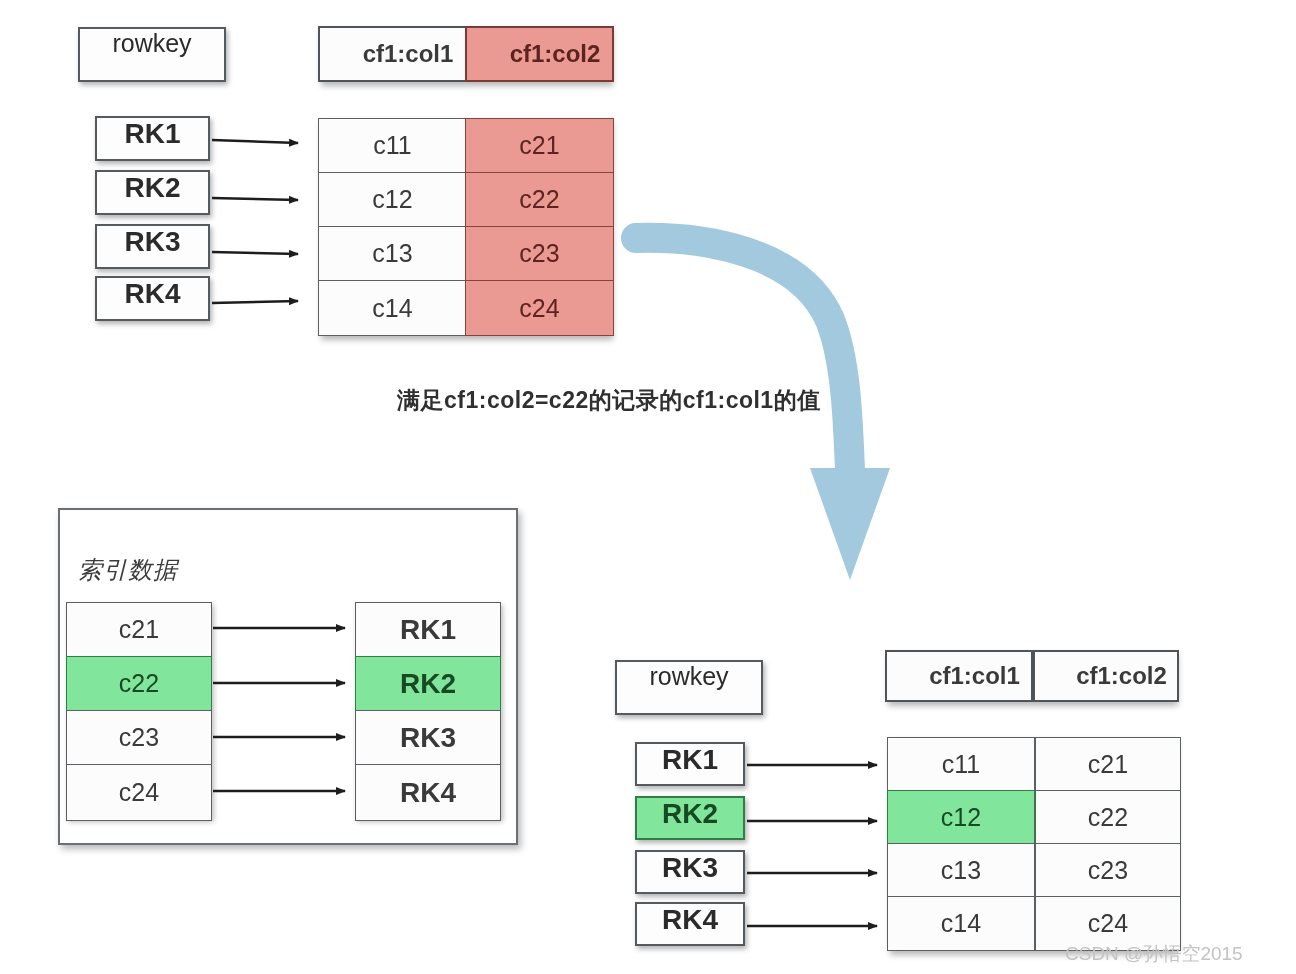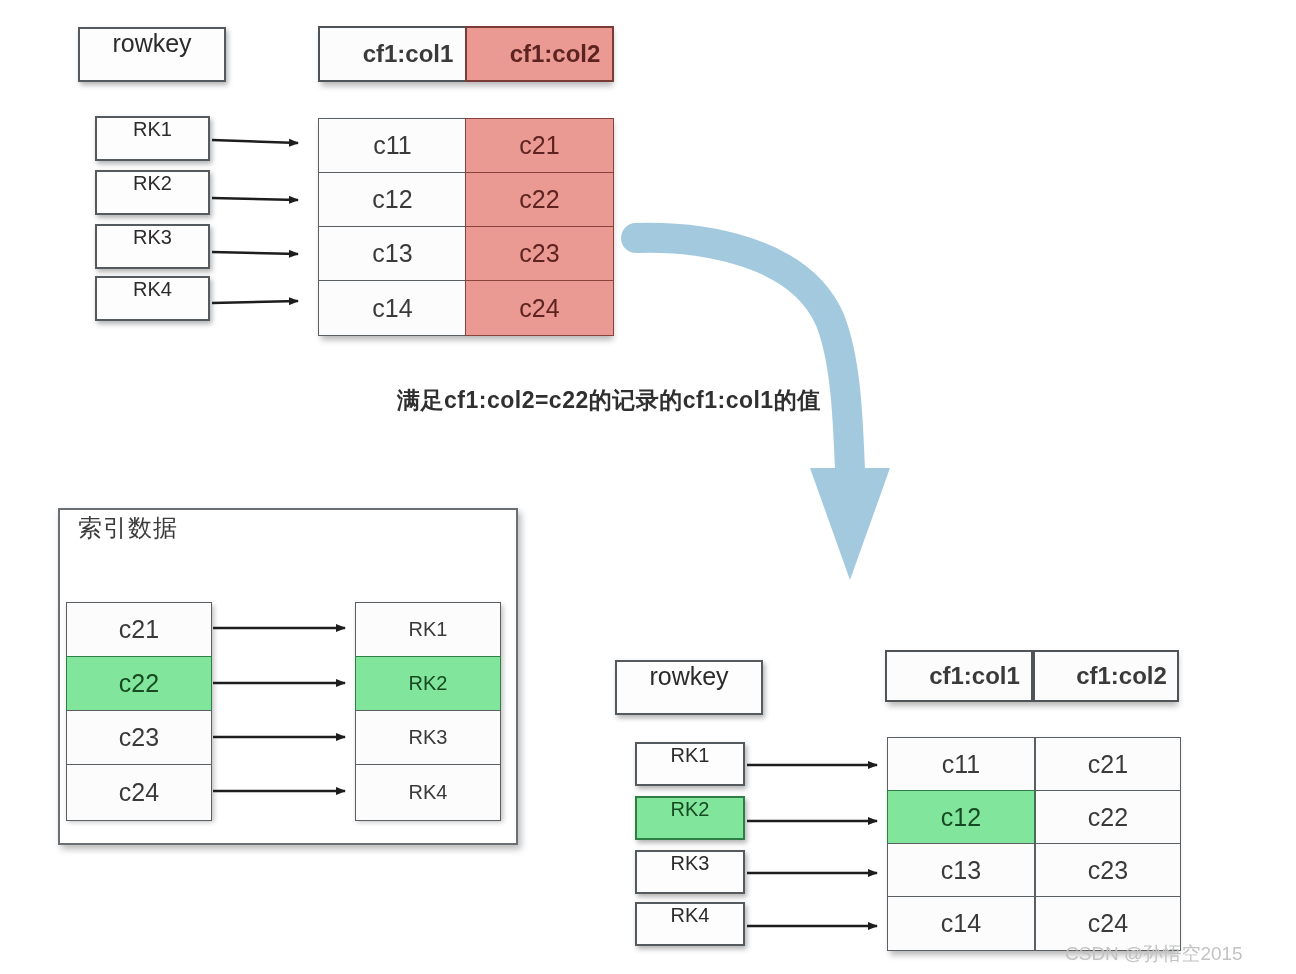"RK1" .label-rk { font-size: 20px -> 28px; font-weight: 400 -> 700 }
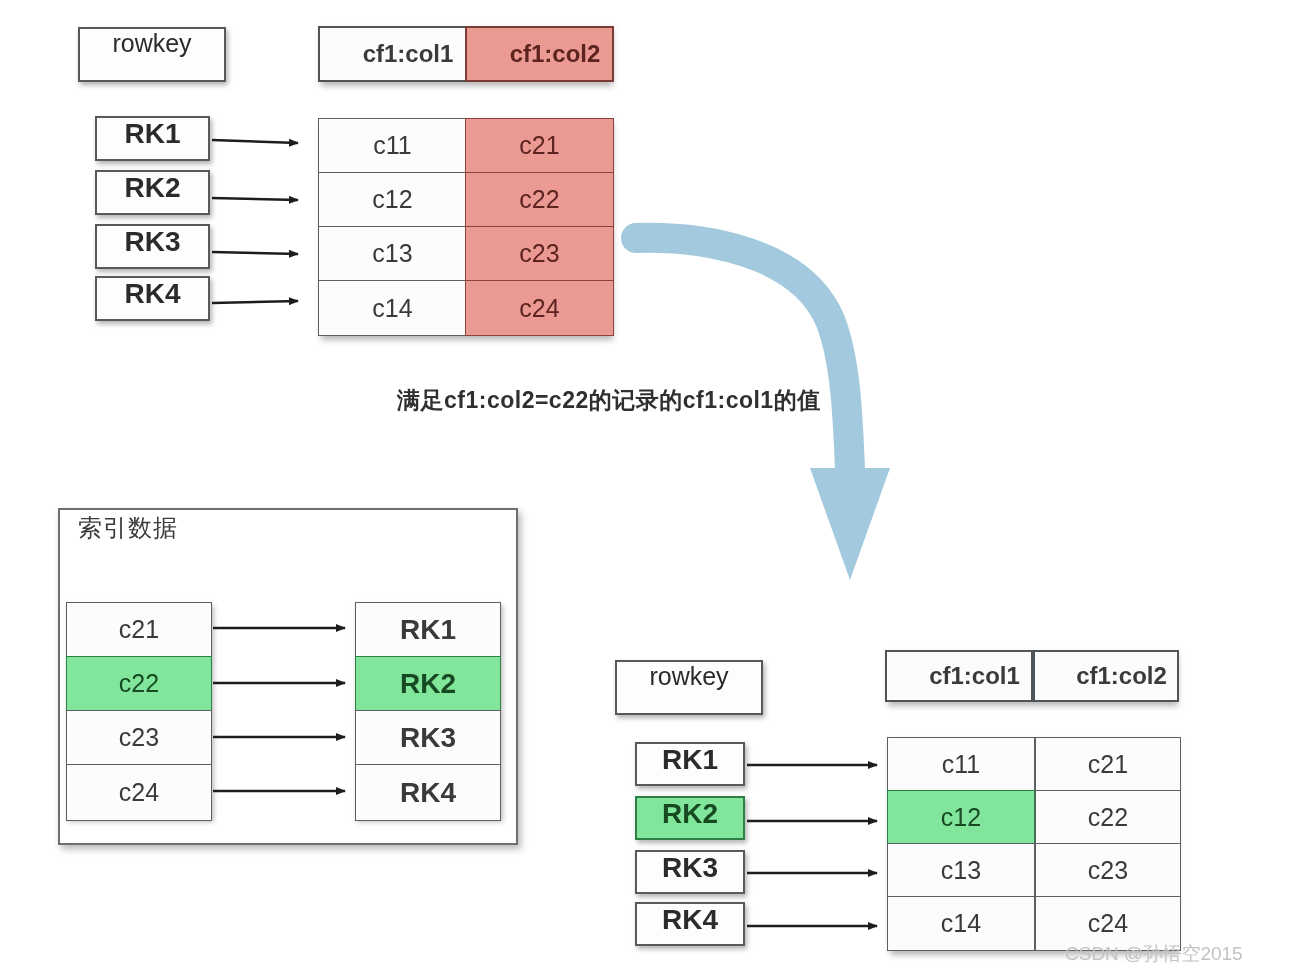"索引数据" div.panel-title { font-style: none -> italic; top: 512px -> 554px }
